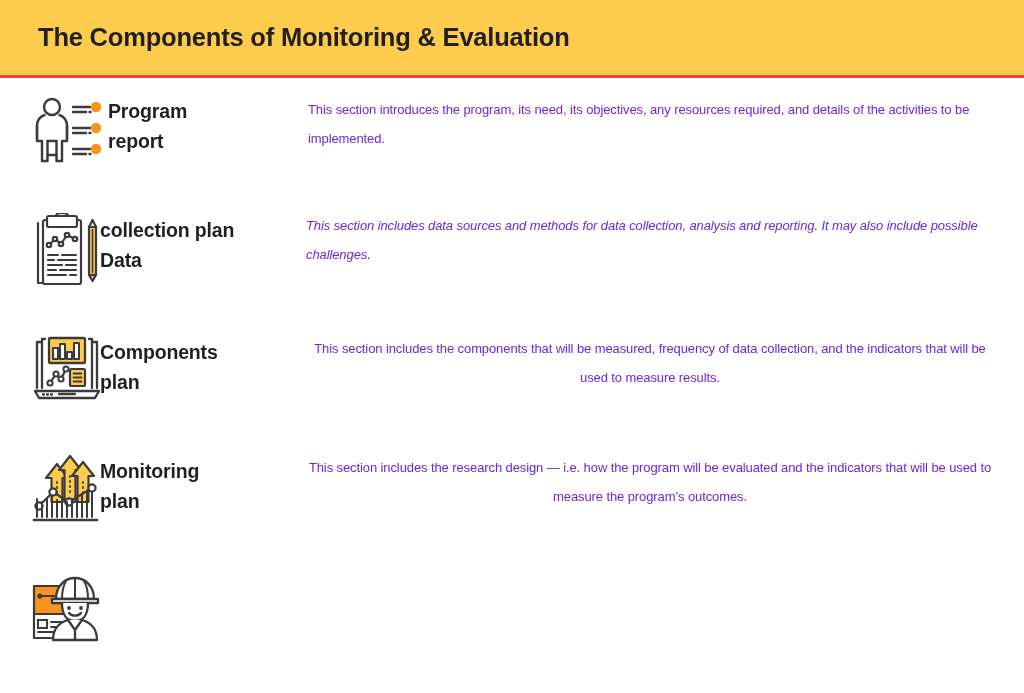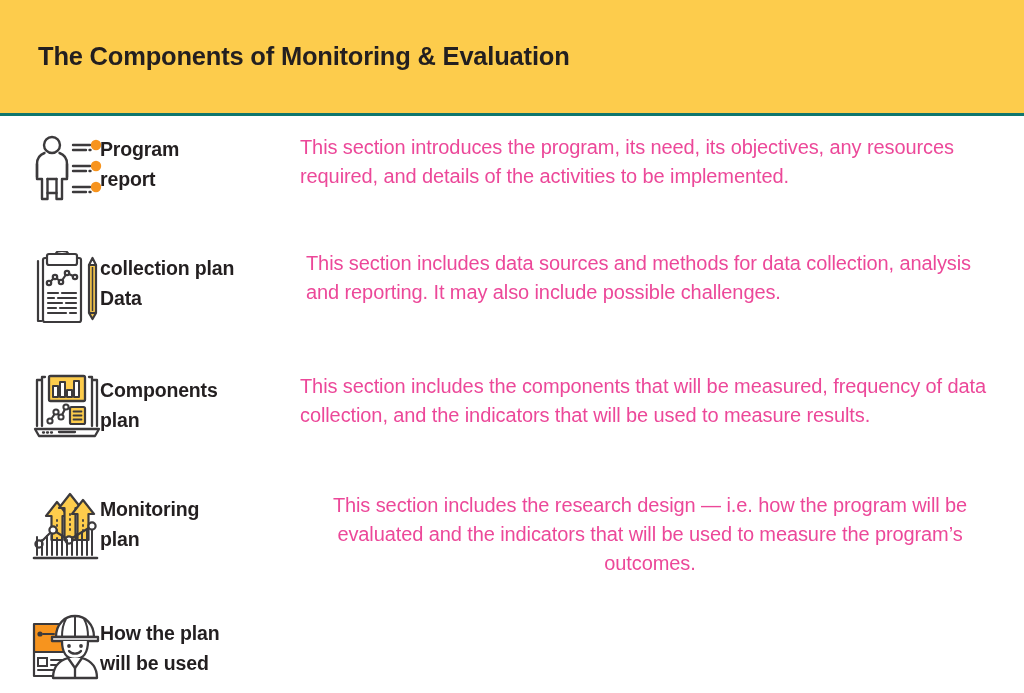"The Components of Monitoring &" .header { border-bottom: 3px solid #0f766e -> 3px solid #ef4444; height: 116px -> 78px }
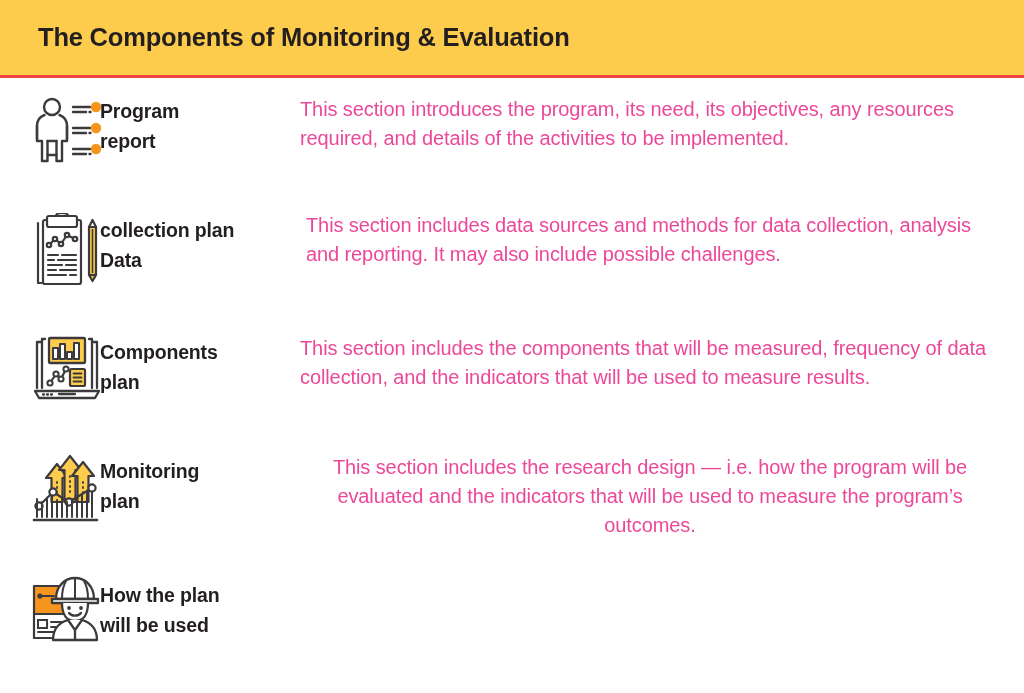"Program" .row-1 .label-cell { margin-left: none -> 8px }
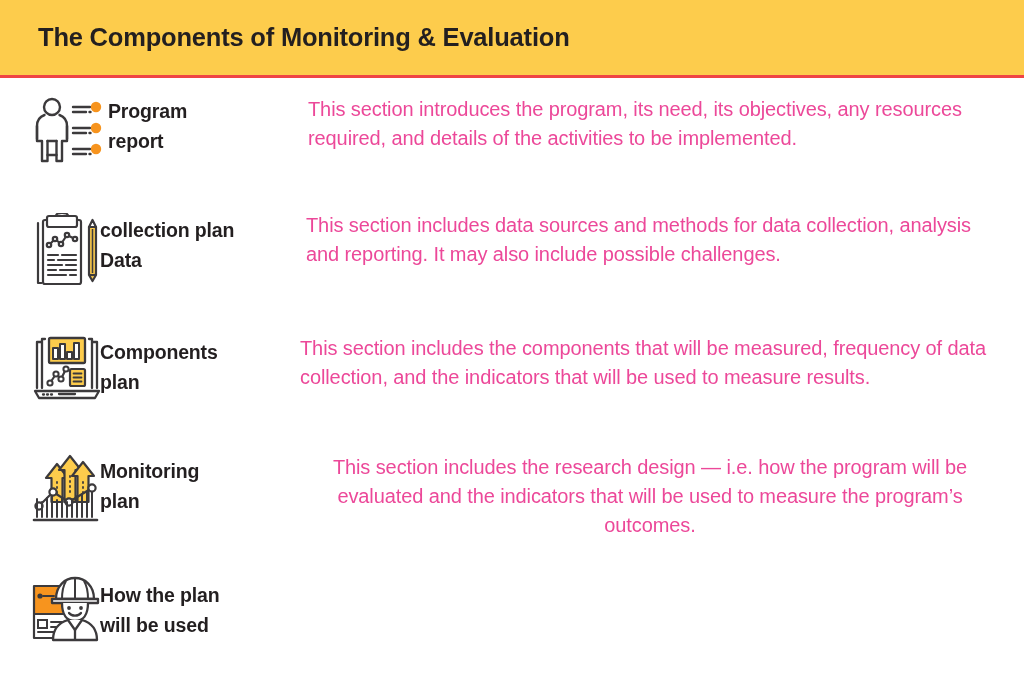"This section introduces the program," .desc-cell { color: #ec4899 -> #6d28d9; font-size: 20px -> 13px }
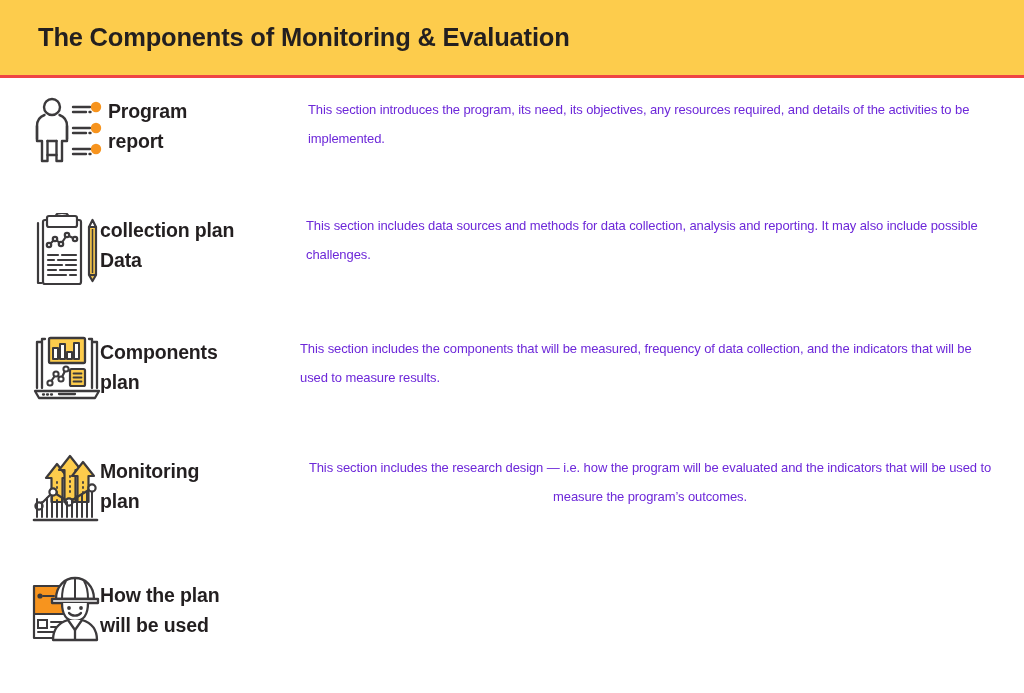"This section includes data sources" .row-2 .desc-cell { font-style: none -> italic }
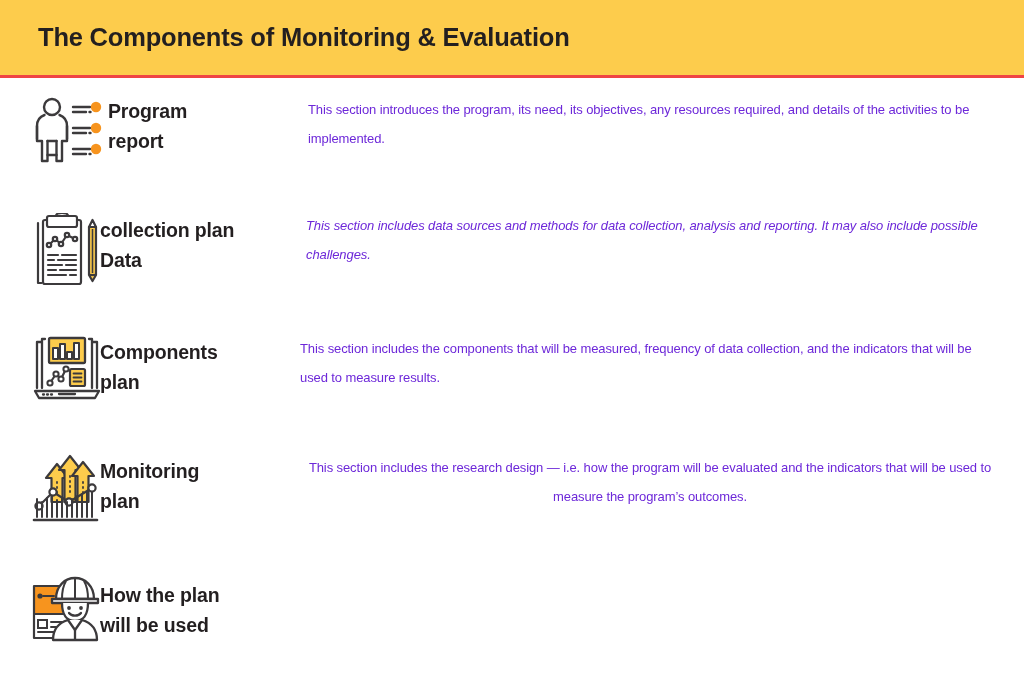"This section includes the components" .row-3 .desc-cell { text-align: none -> center }
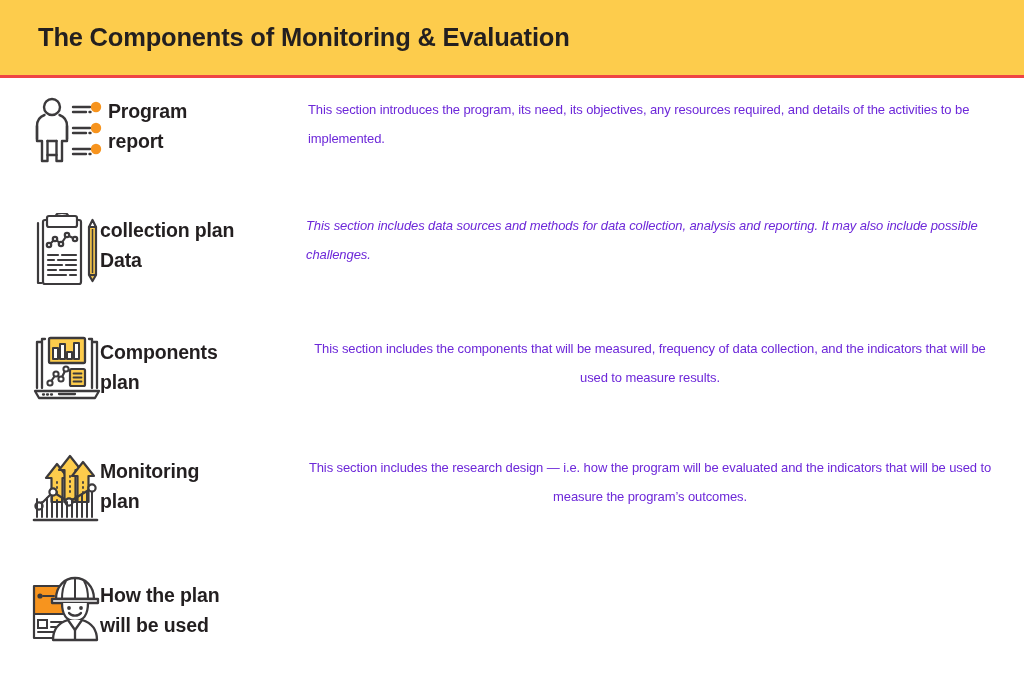"How the plan" div.label-cell { html: <div> <span>How the plan</span> <span>will be used</span> </div> -> none }
